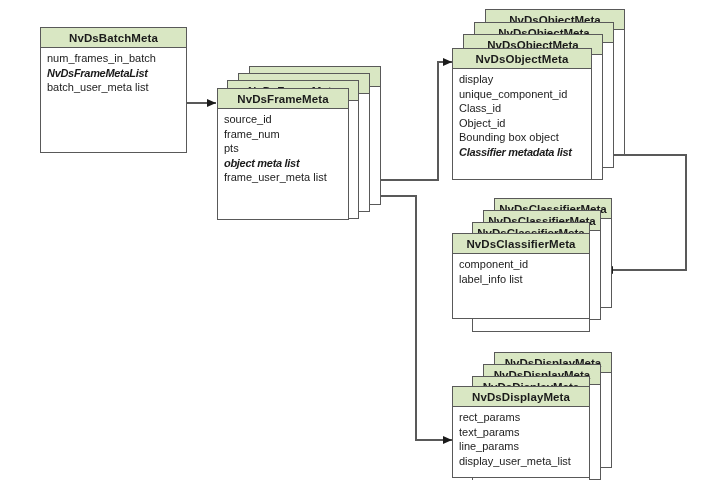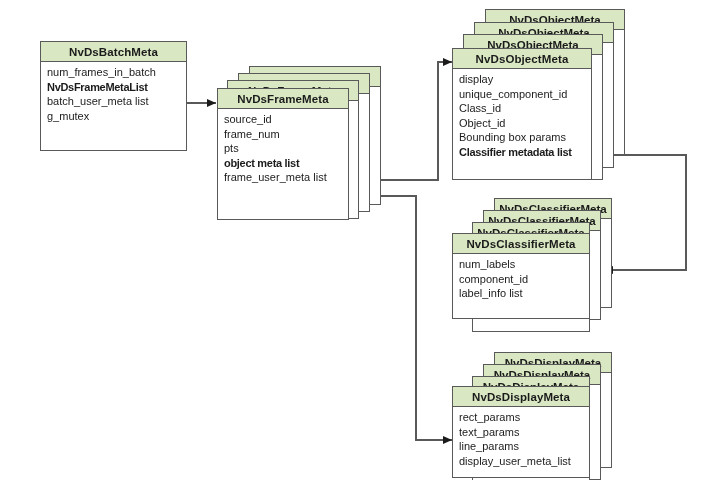"NvDsBatchMeta" div.uml { height: 110px -> 126px; top: 41px -> 27px }
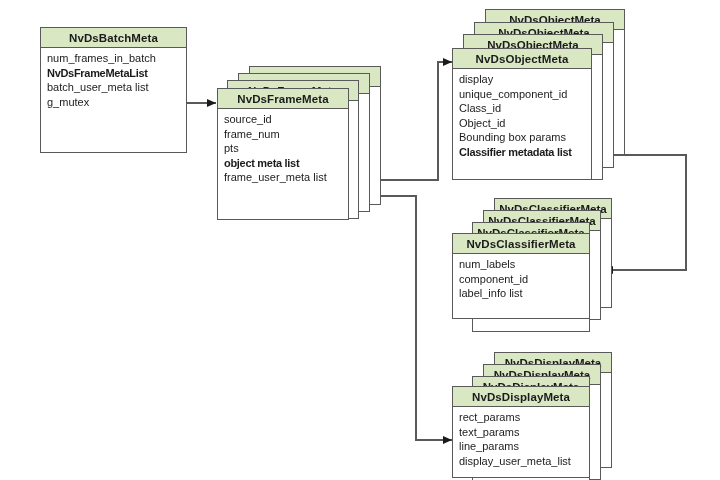"NvDsFrameMetaList" .uml .fld.b { font-style: none -> italic }
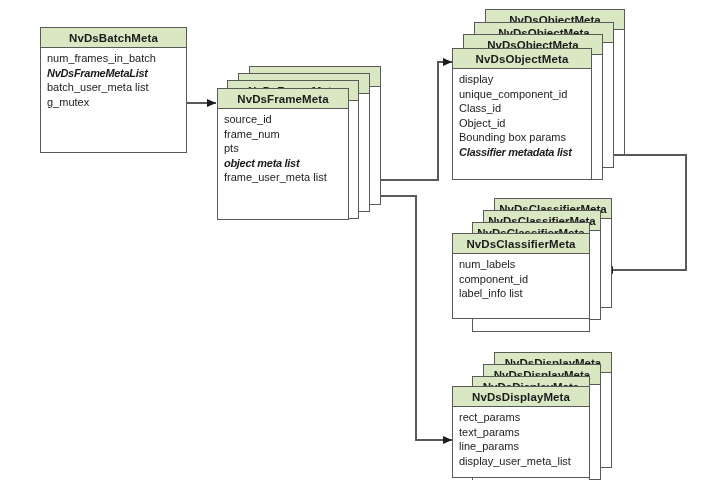"g_mutex" div.fld { html: <div>g_mutex</div> -> none }
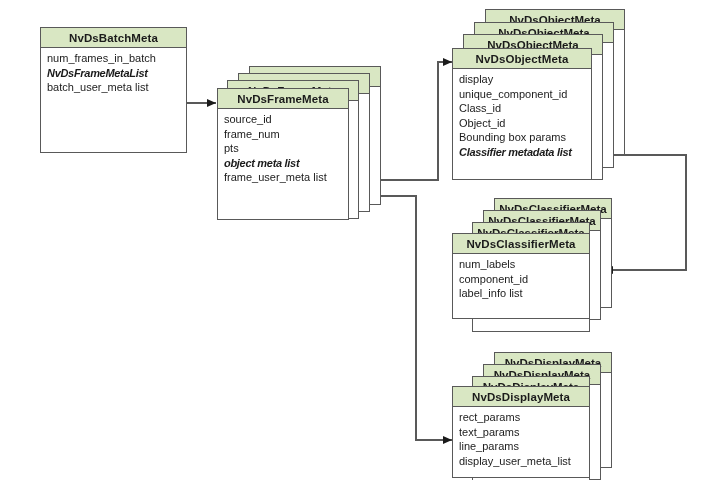"Bounding box params" div.fld { text: params -> object }
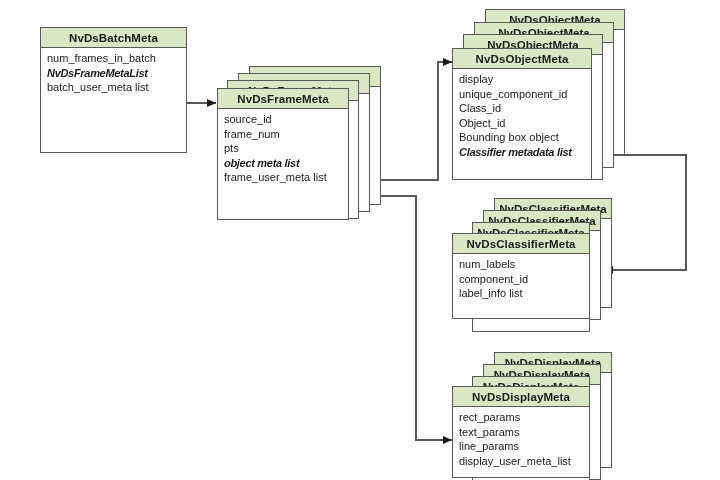"num_labels" div.fld { html: <div>num_labels</div> -> none }
